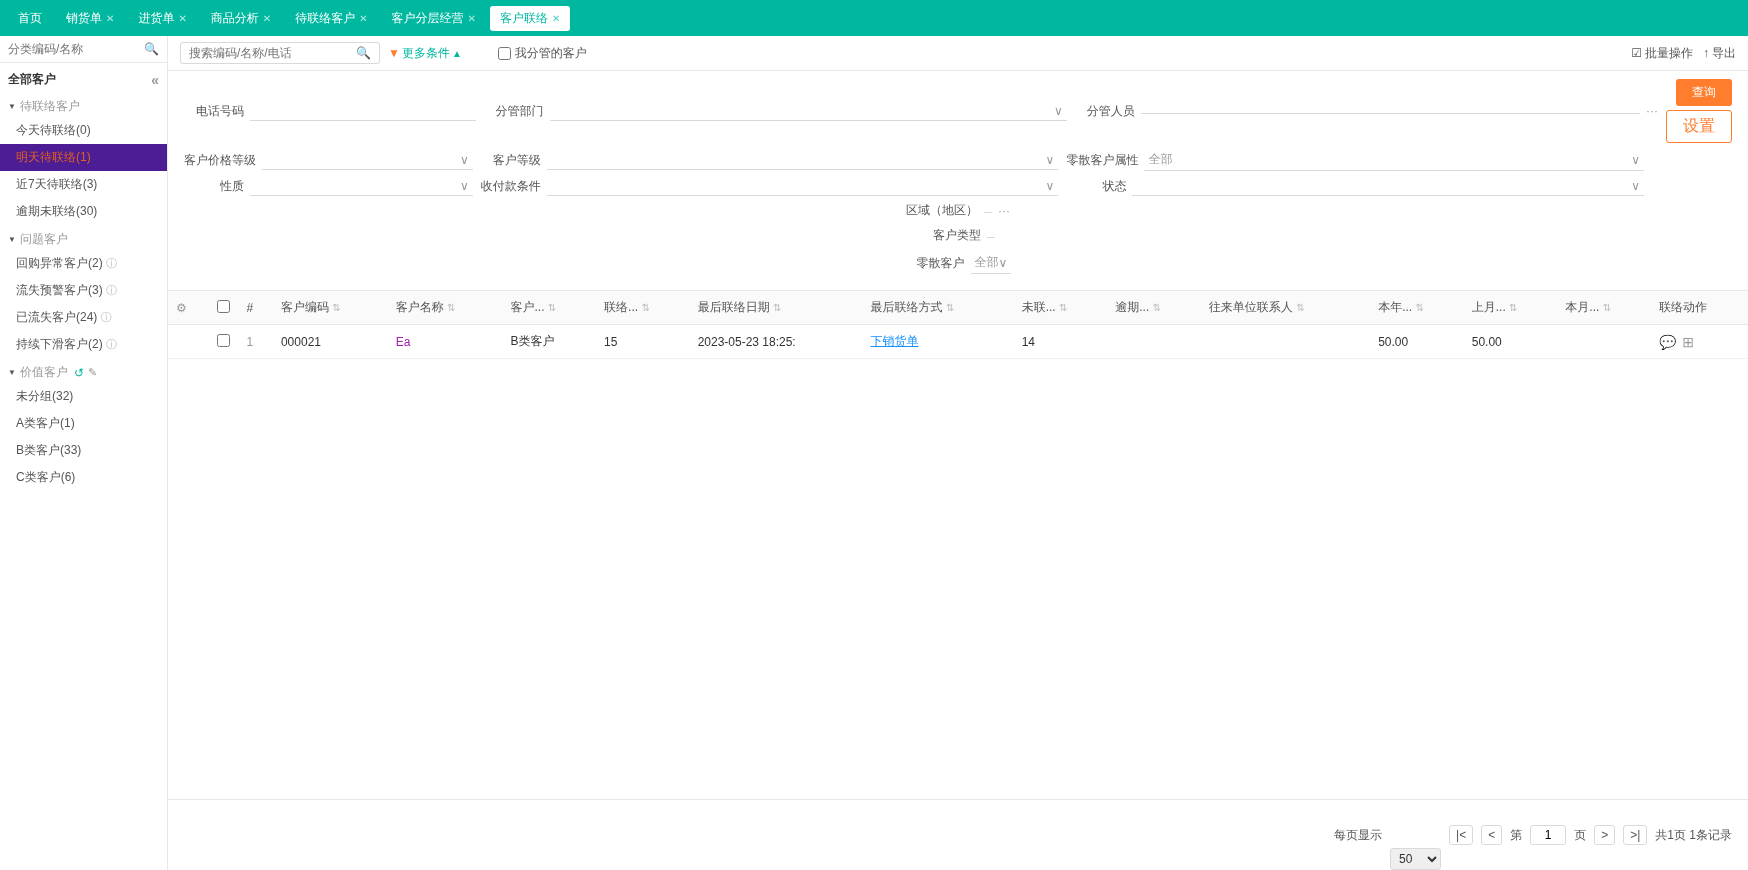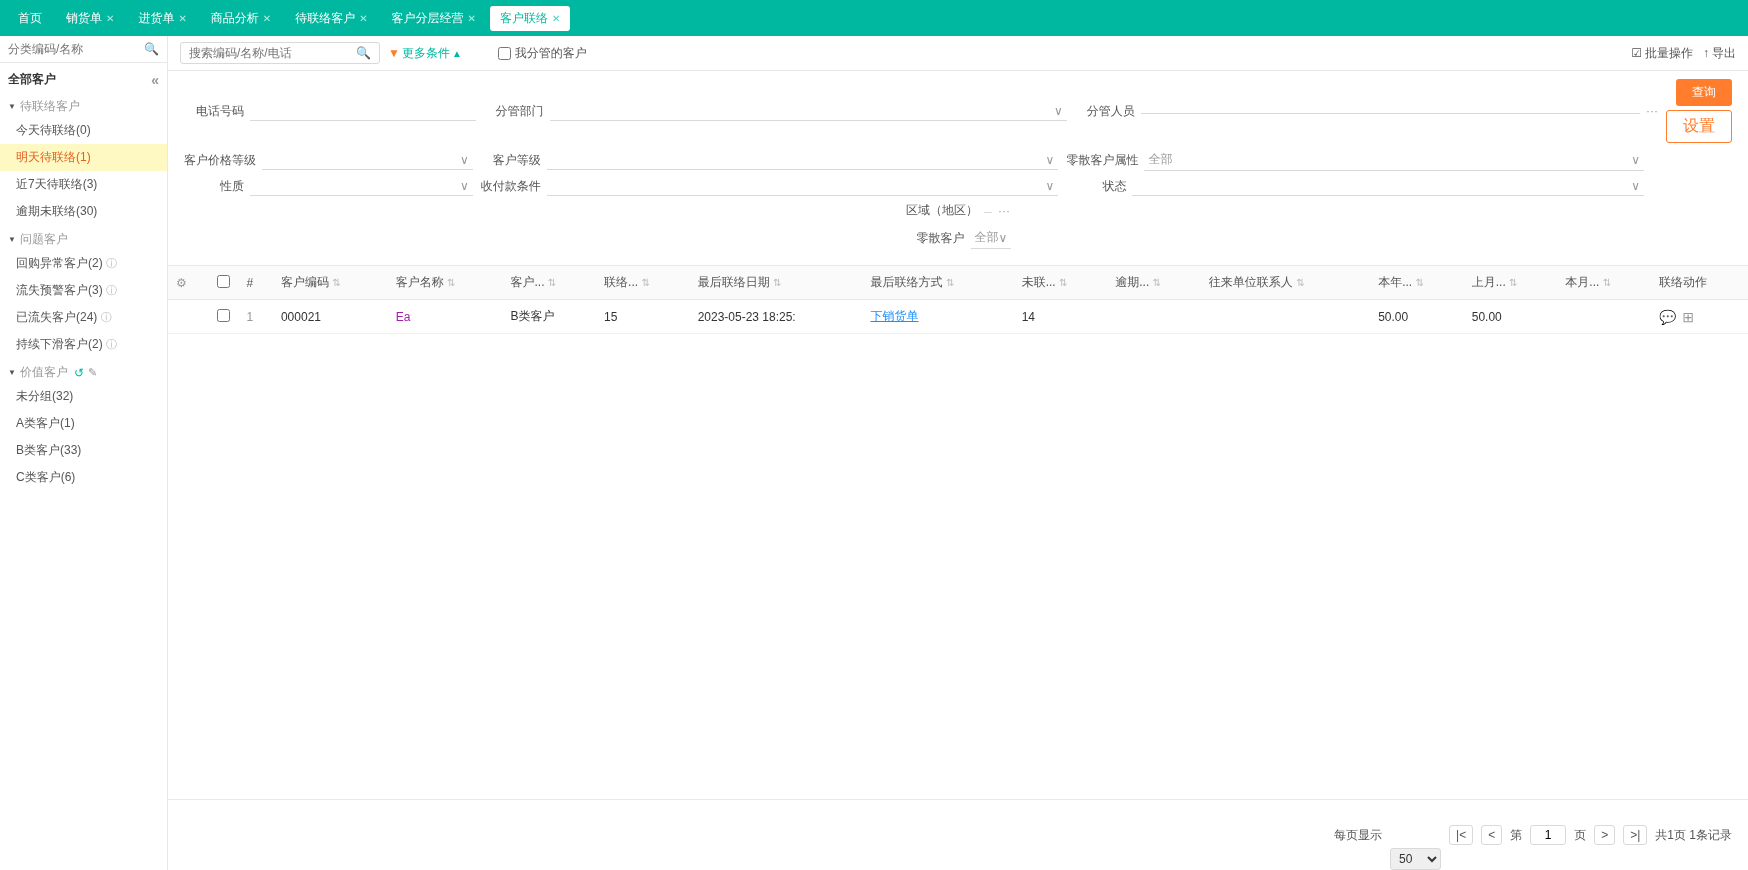"明天待联络(1)" .sidebar-item.active { background: #fef9c3 -> #4c1d95 }
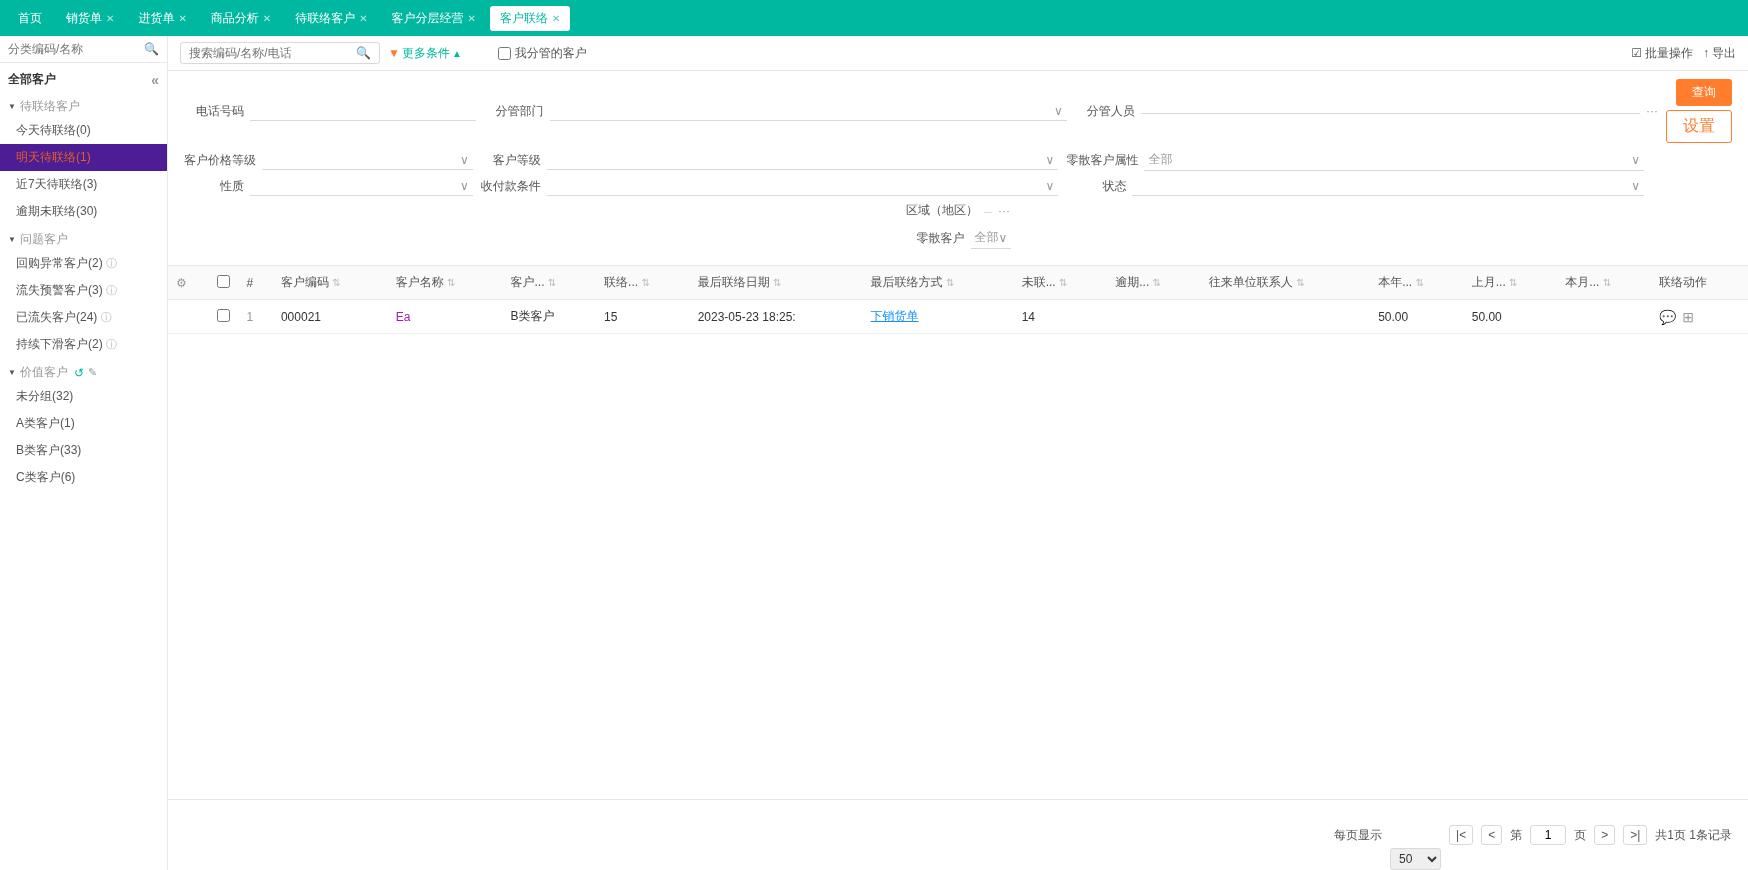"客户类型" div.adv-field { html: none -> <div> <span>客户类型</span> <div> </div> </div> }
